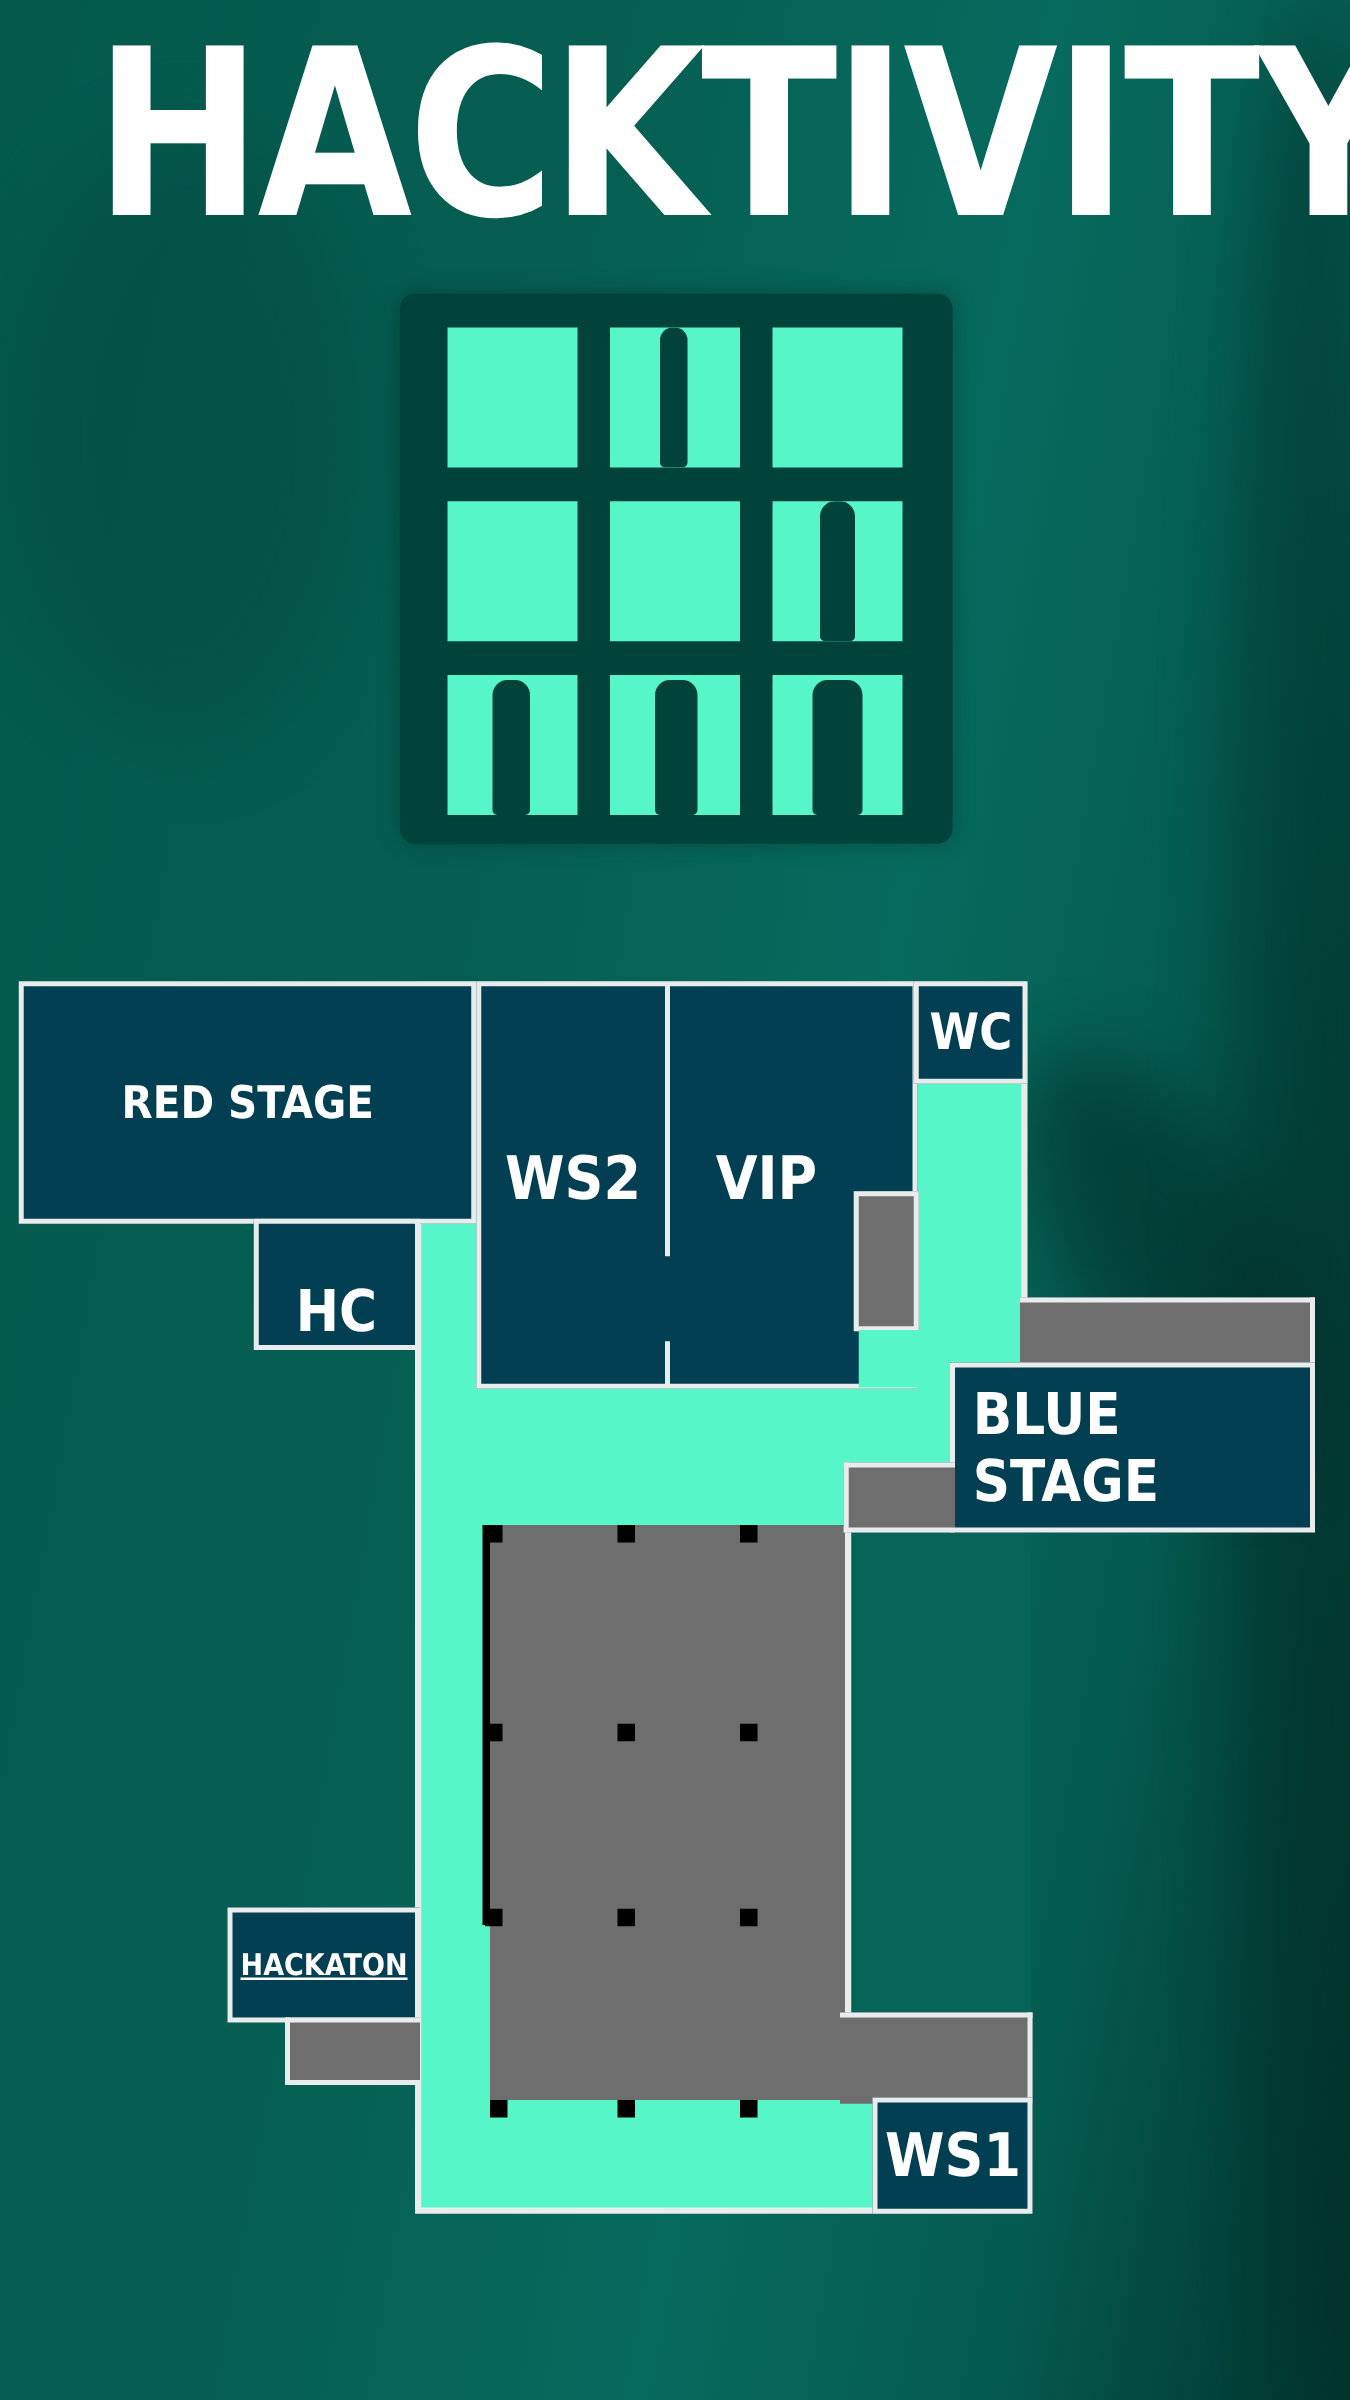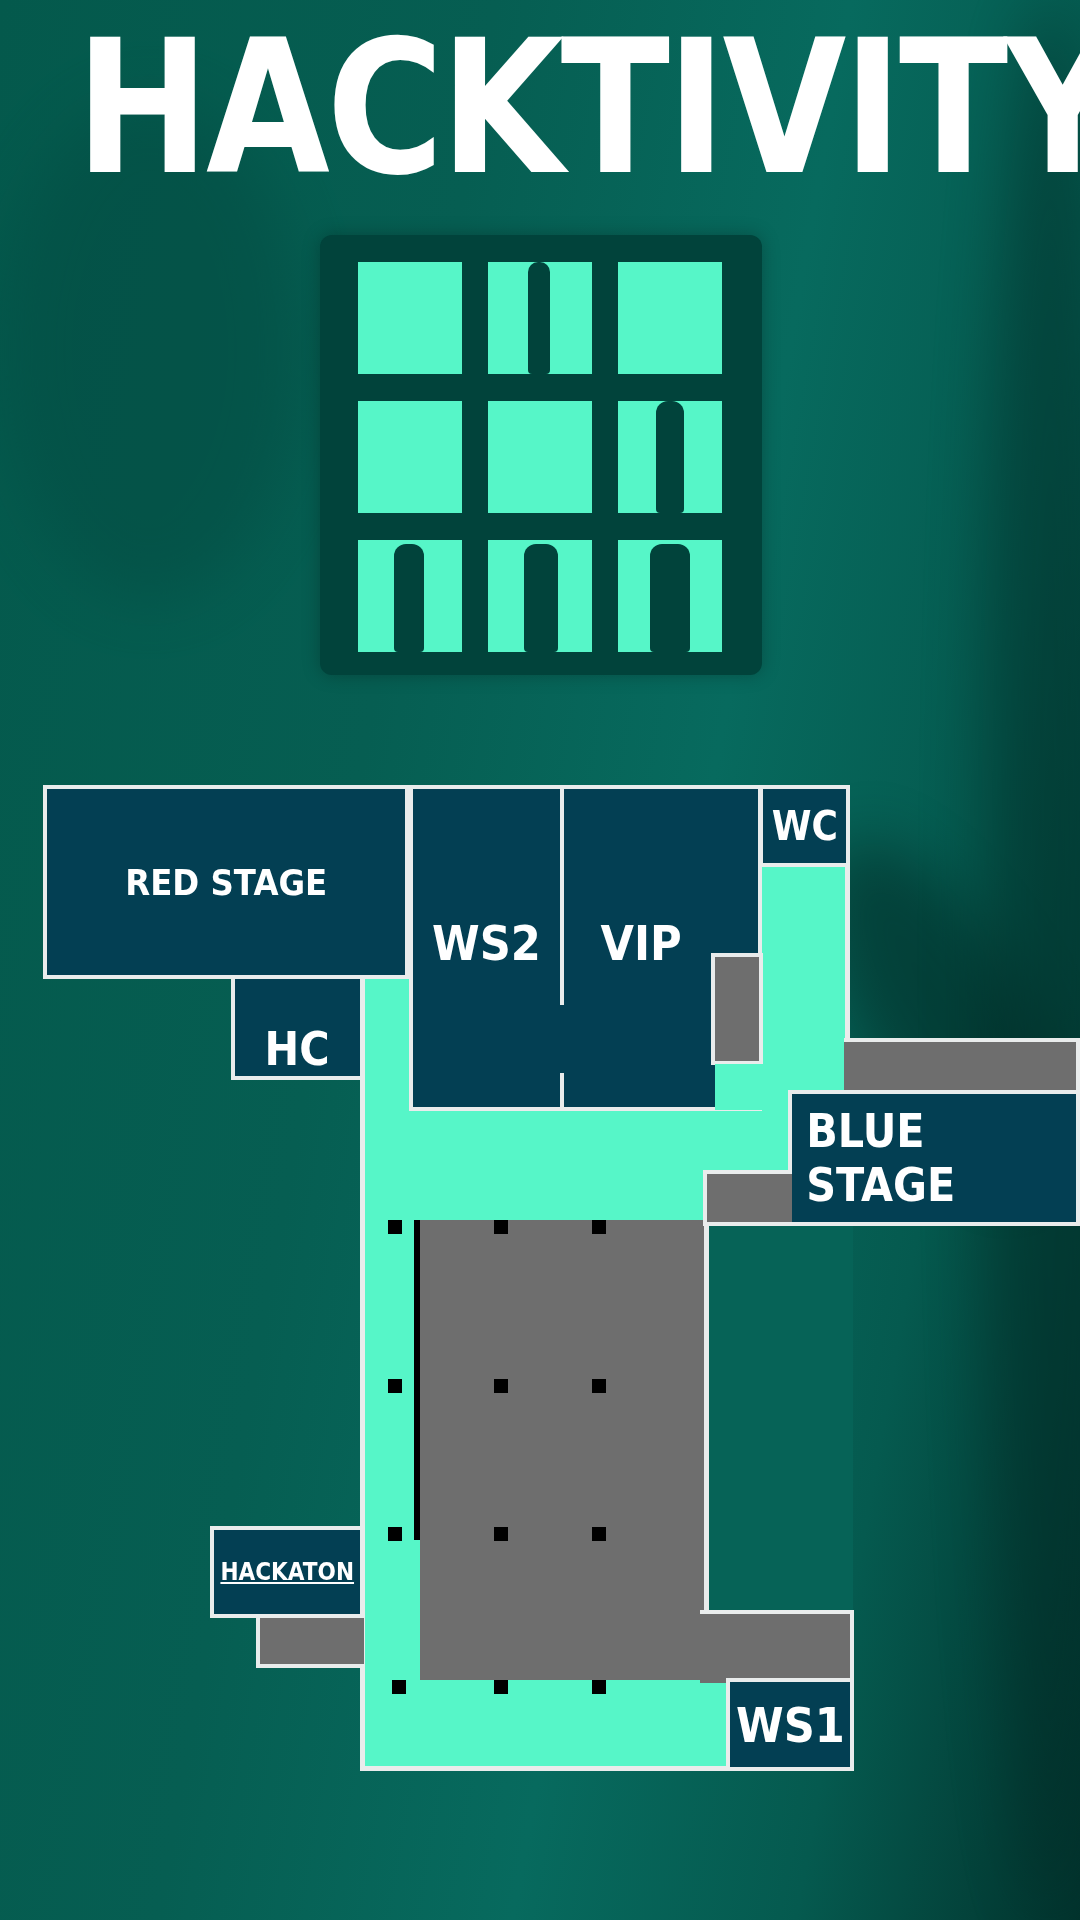"WC" .r { margin-left: 28px -> none }
